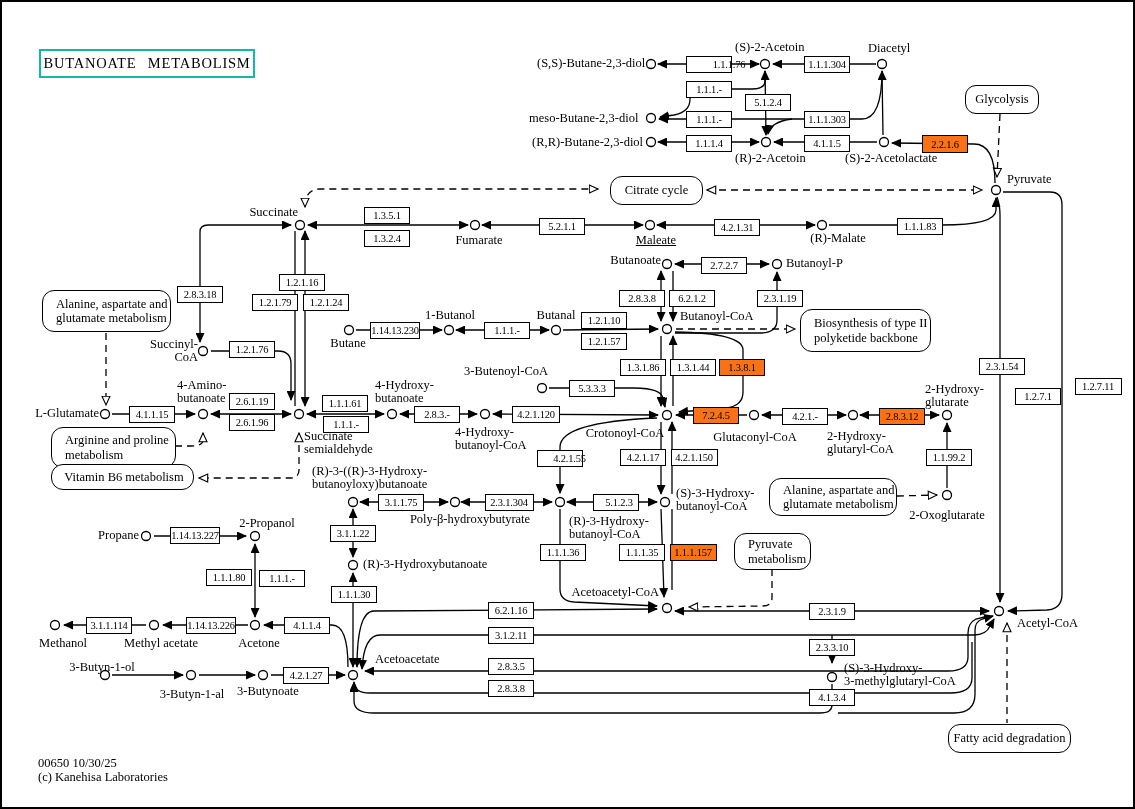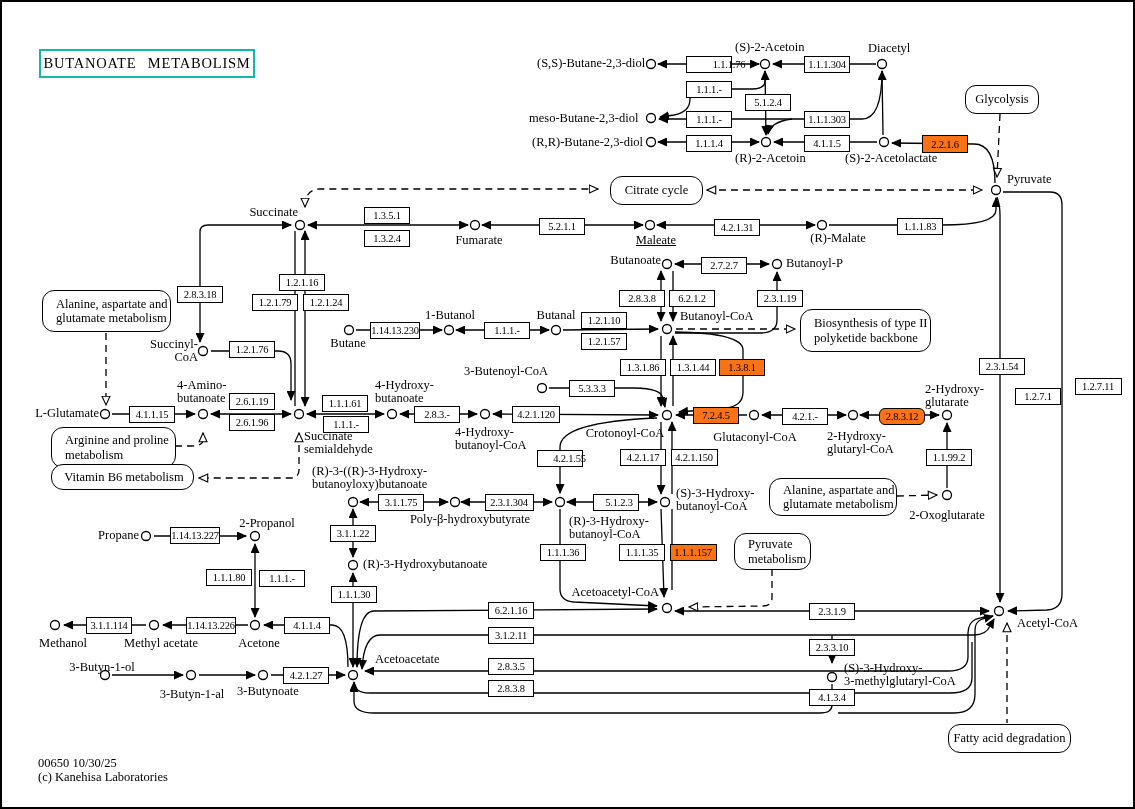"2.8.3.12" div.enz { border-radius: 6px -> none }
